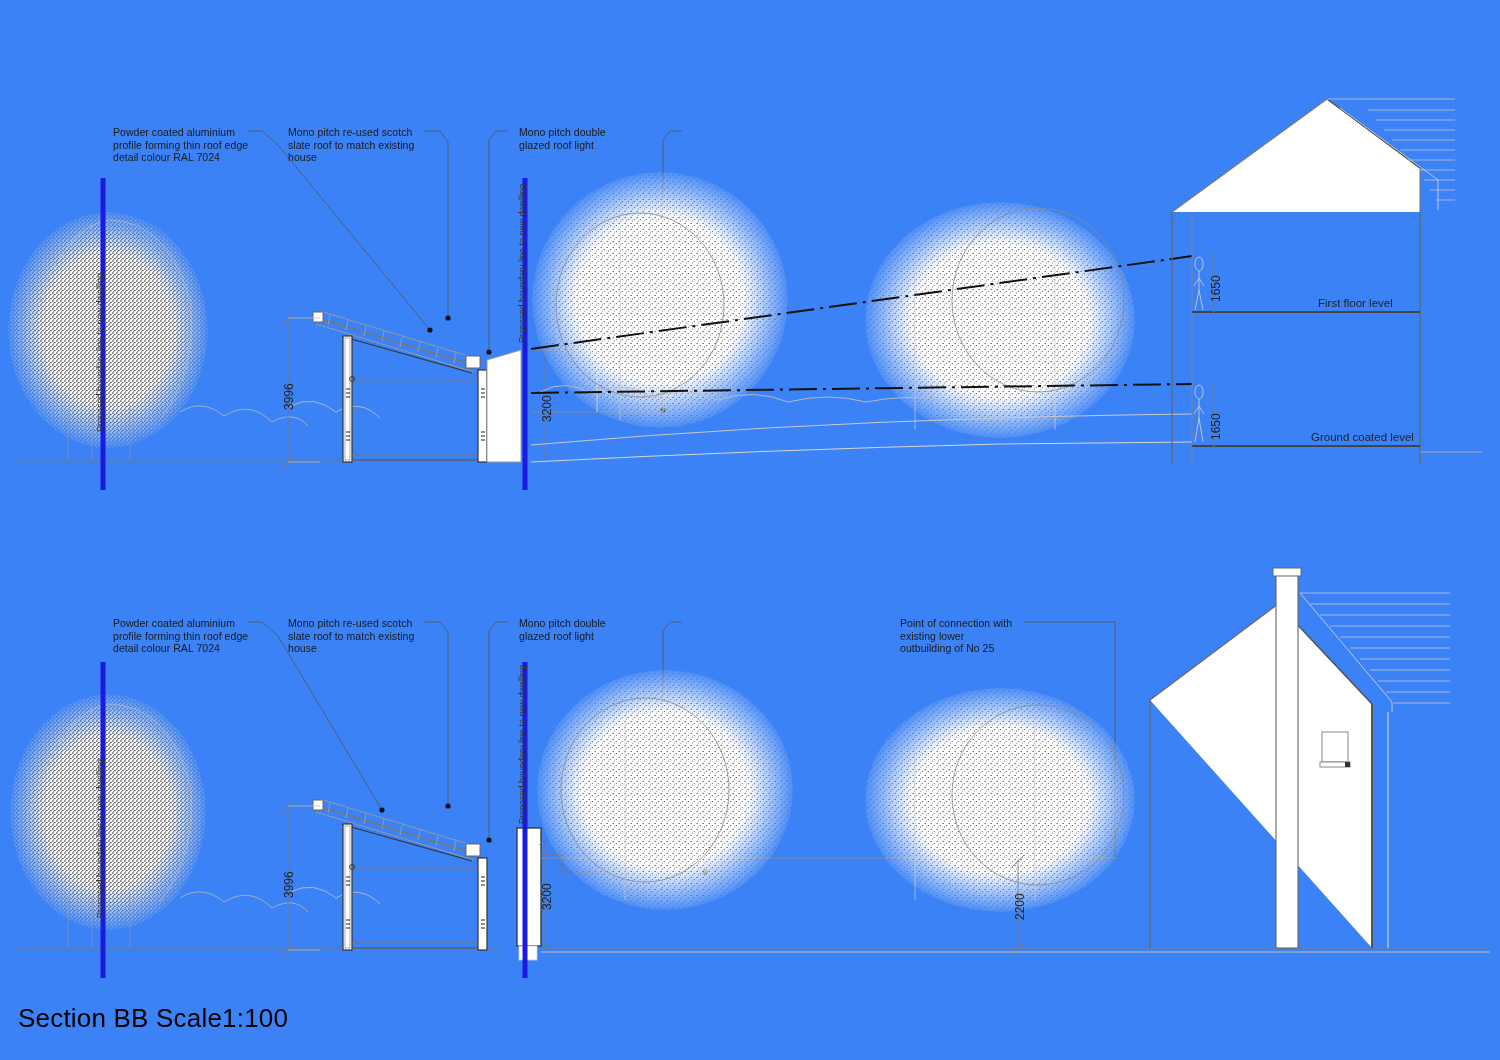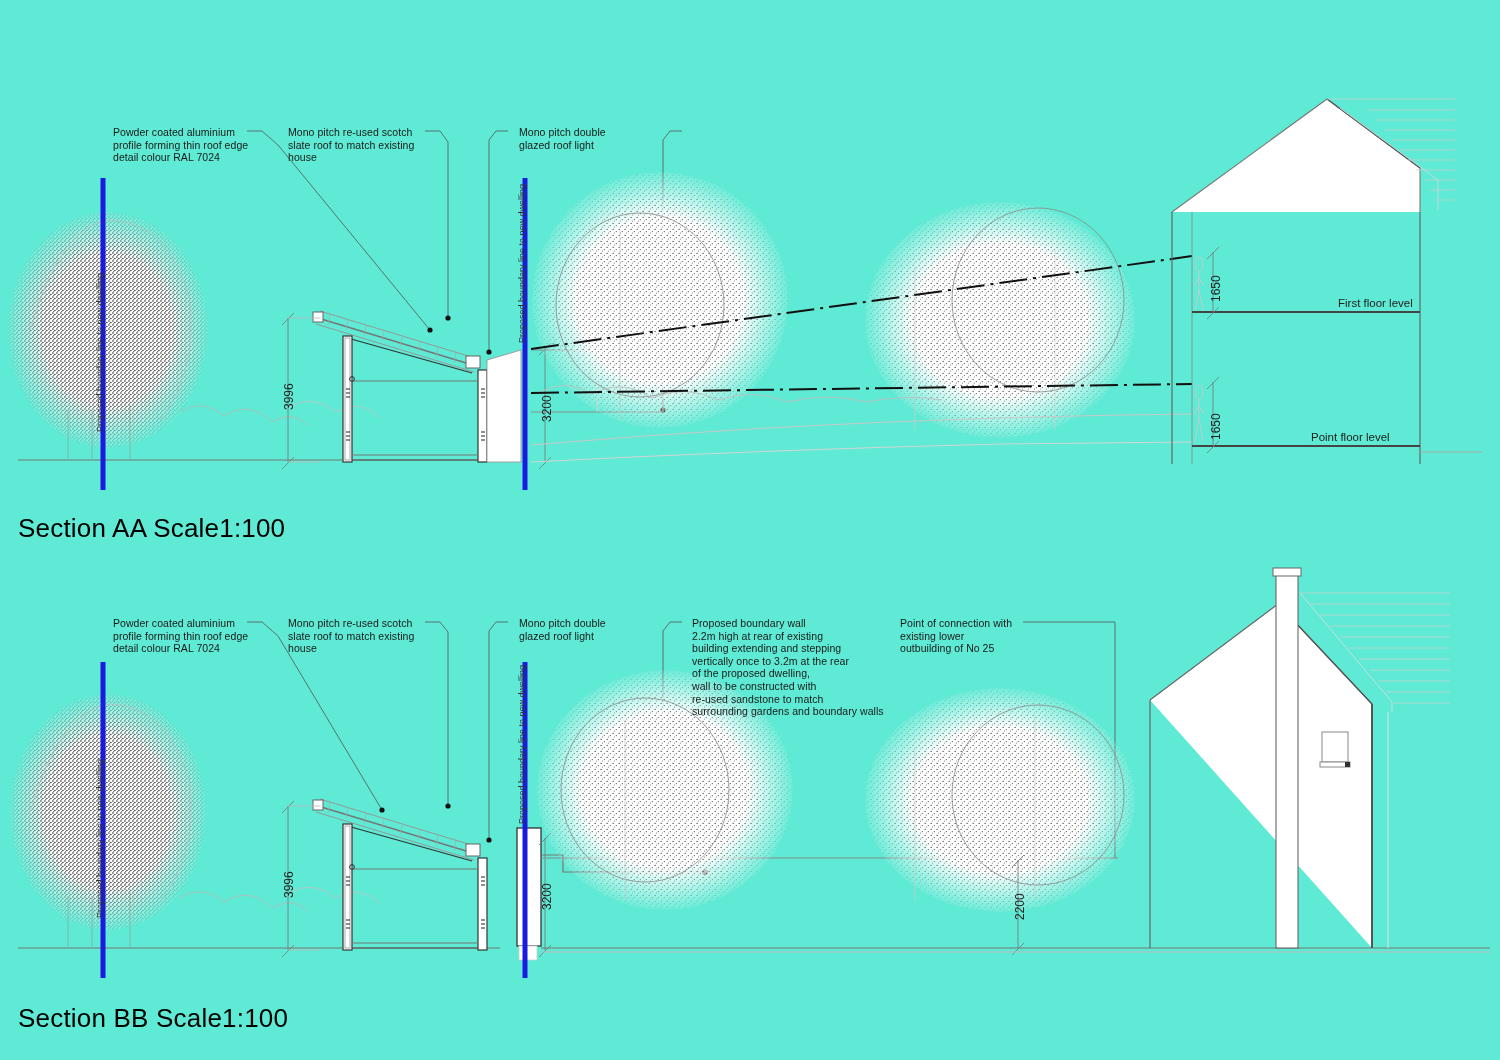"Powder coated aluminium" #sheet { background: #5eead4 -> #3b82f6 }
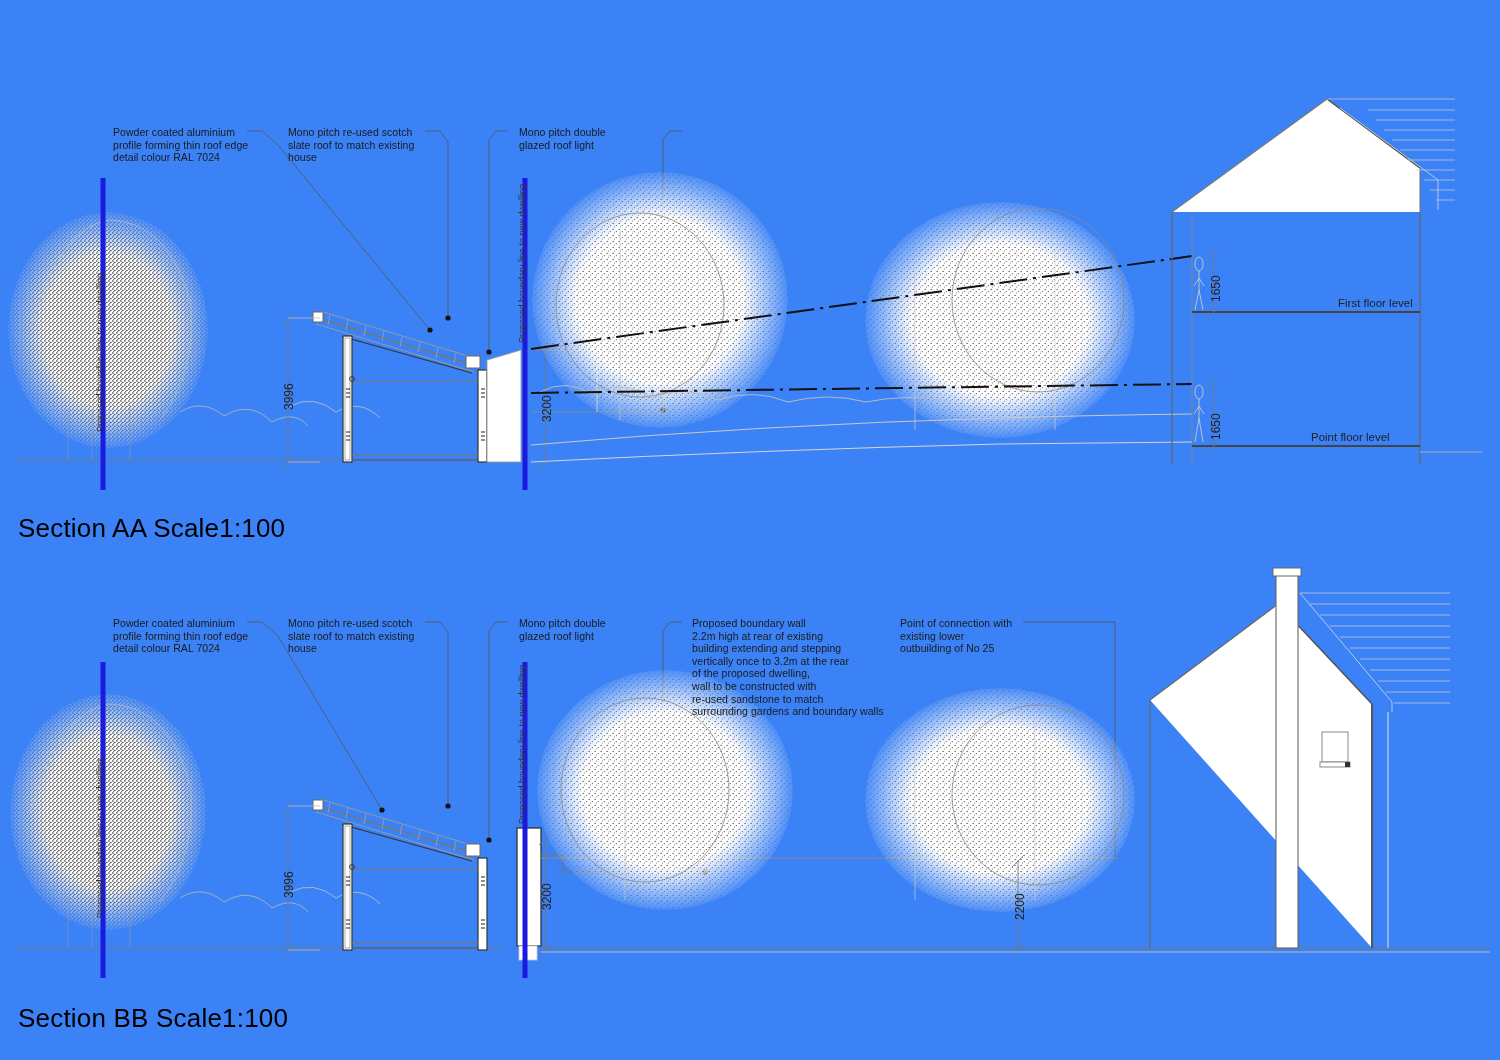"First floor level" div.levtext { margin-left: 20px -> none }
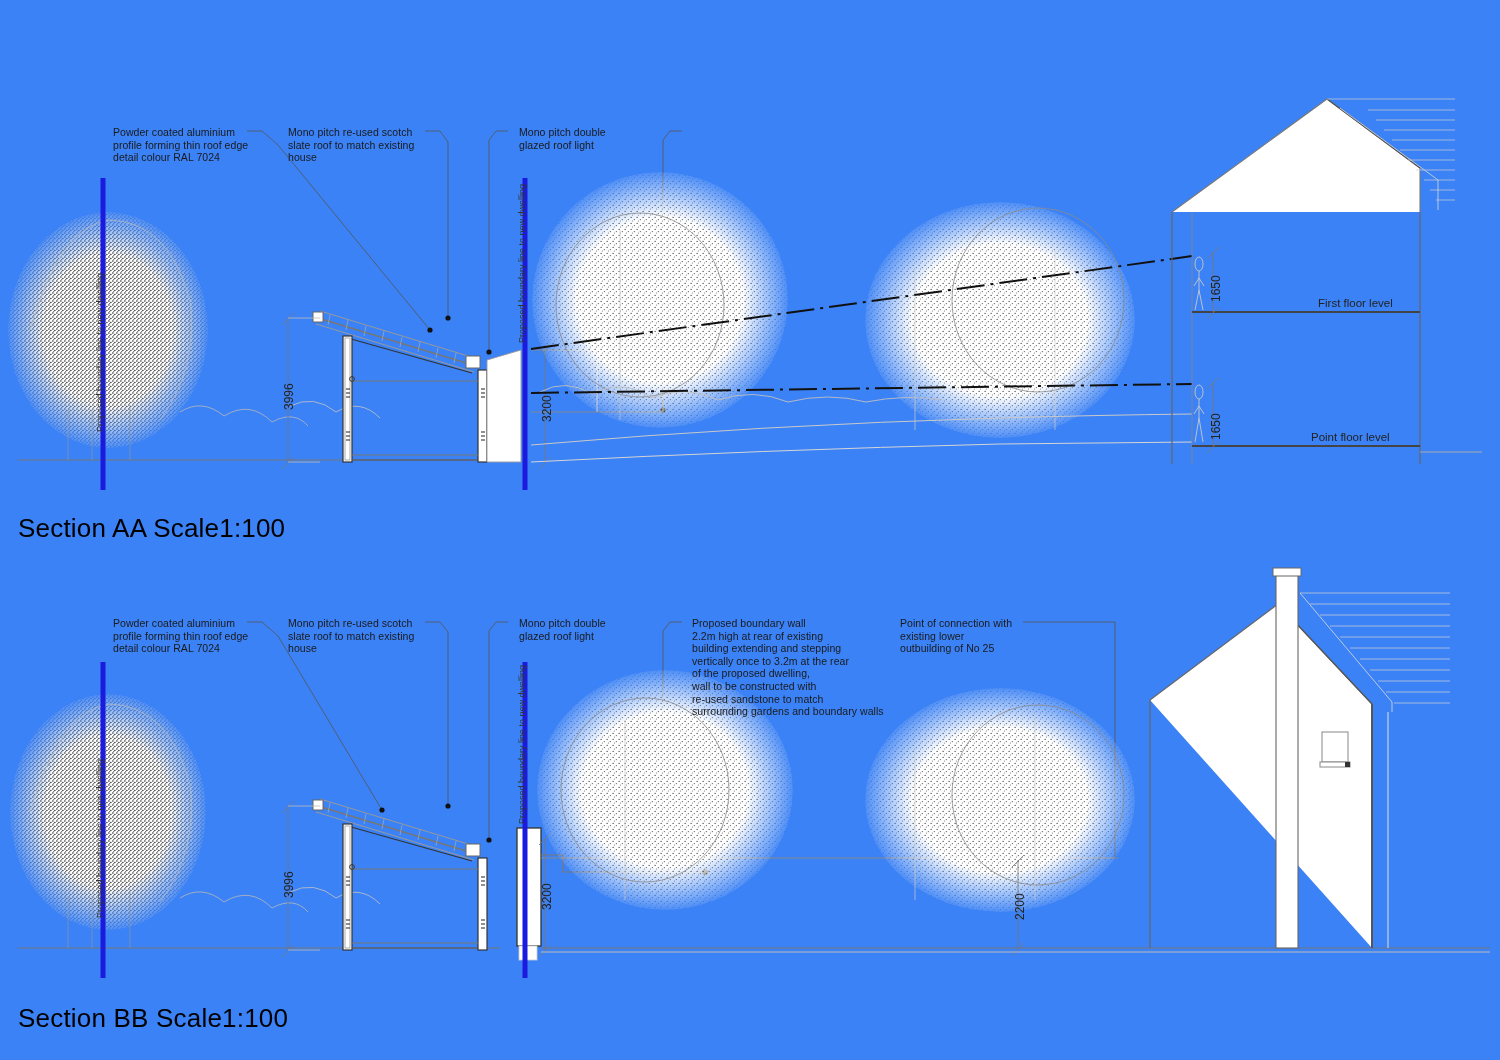"Point floor level" div.levtext { text: Point floor -> Ground coated }
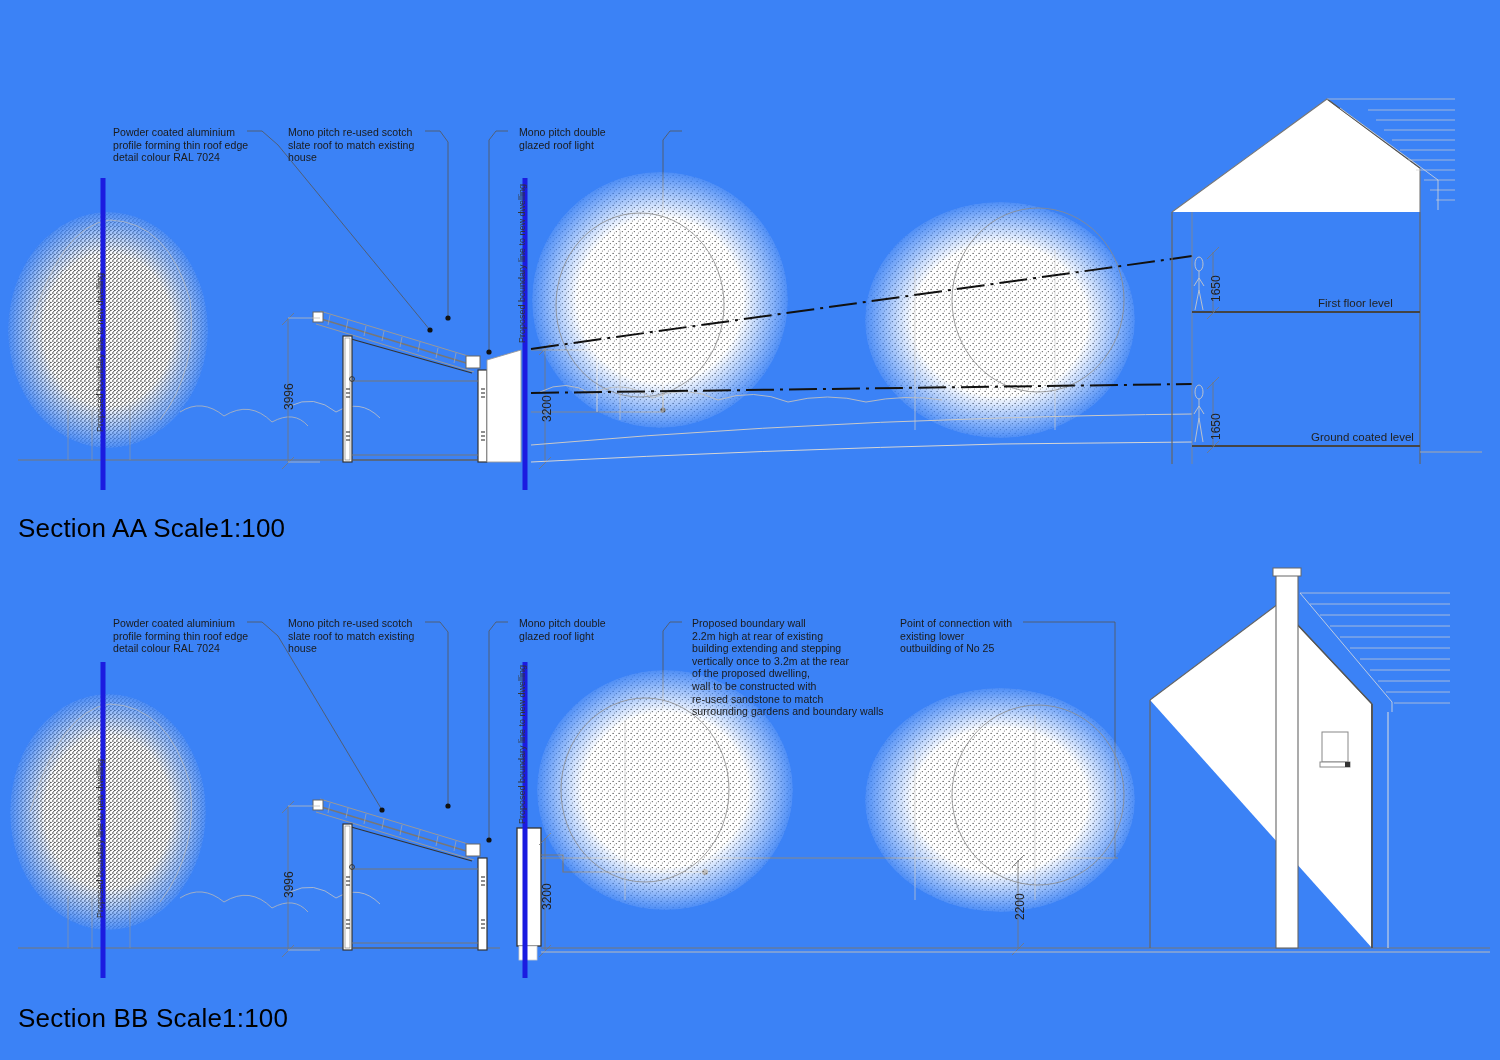"Section AA Scale1:100" div.section-title { html: <div>Section AA Scale1:100</div> -> none }
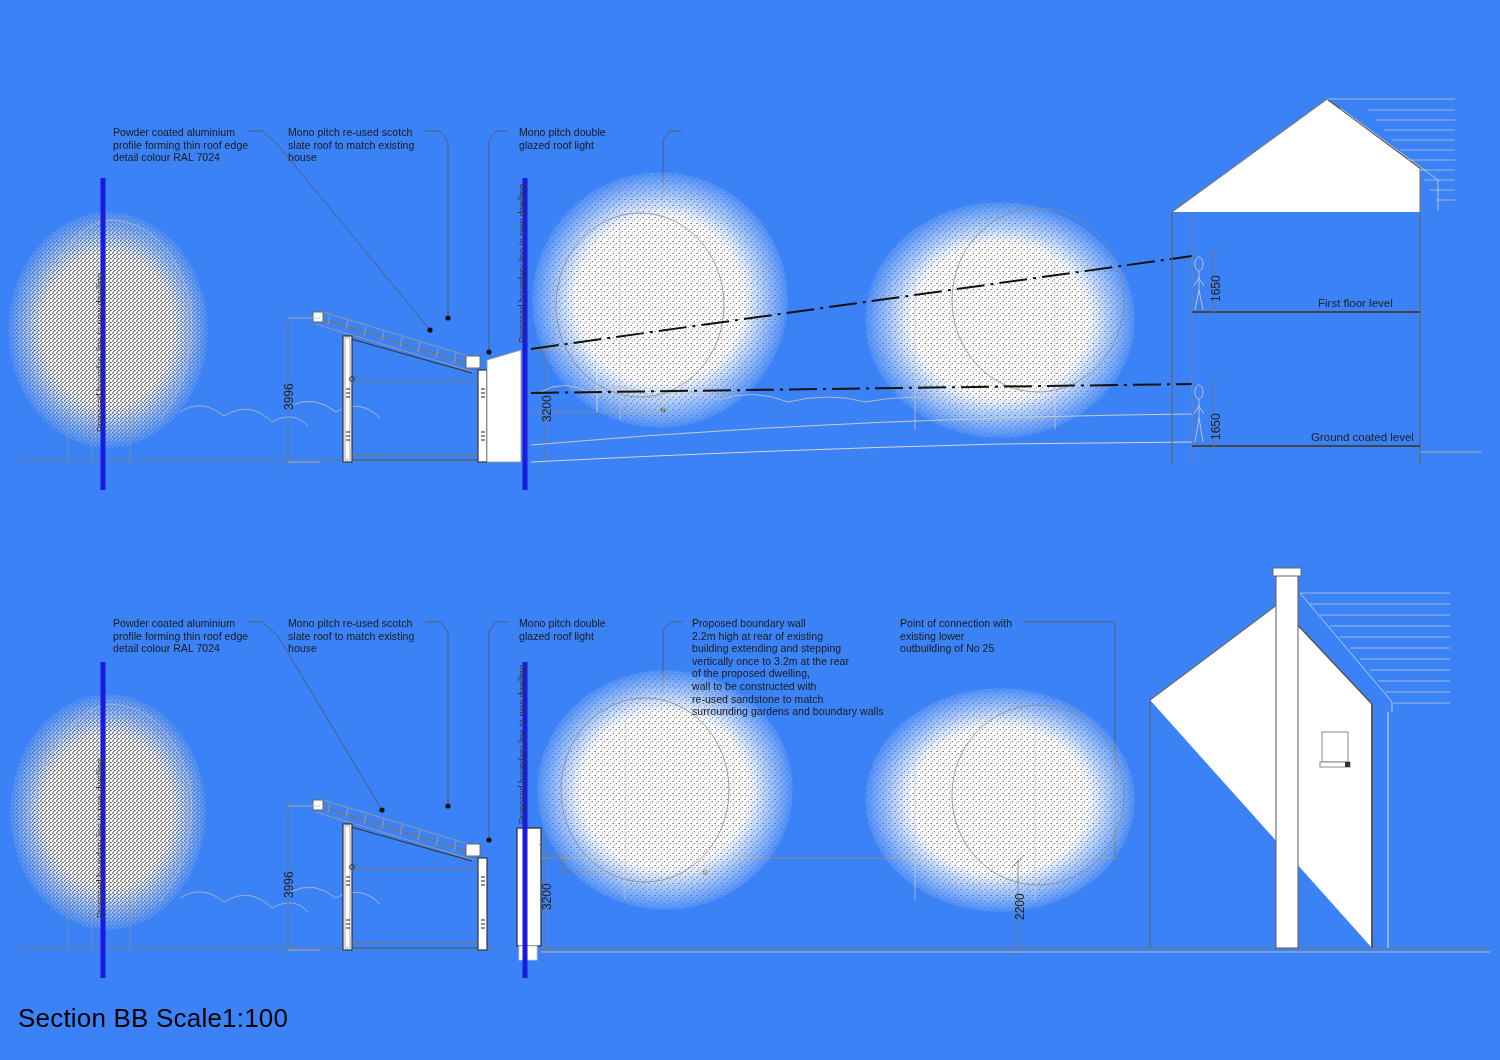"Proposed boundary wall" div.note { html: <div>Proposed boundary wall 2.2m high at rear of existing building extending and stepping vertically once to 3.2m at the rear of the proposed dwelling, wall to be constructed with re-used sandstone to match surrounding gardens and boundary walls</div> -> none }
